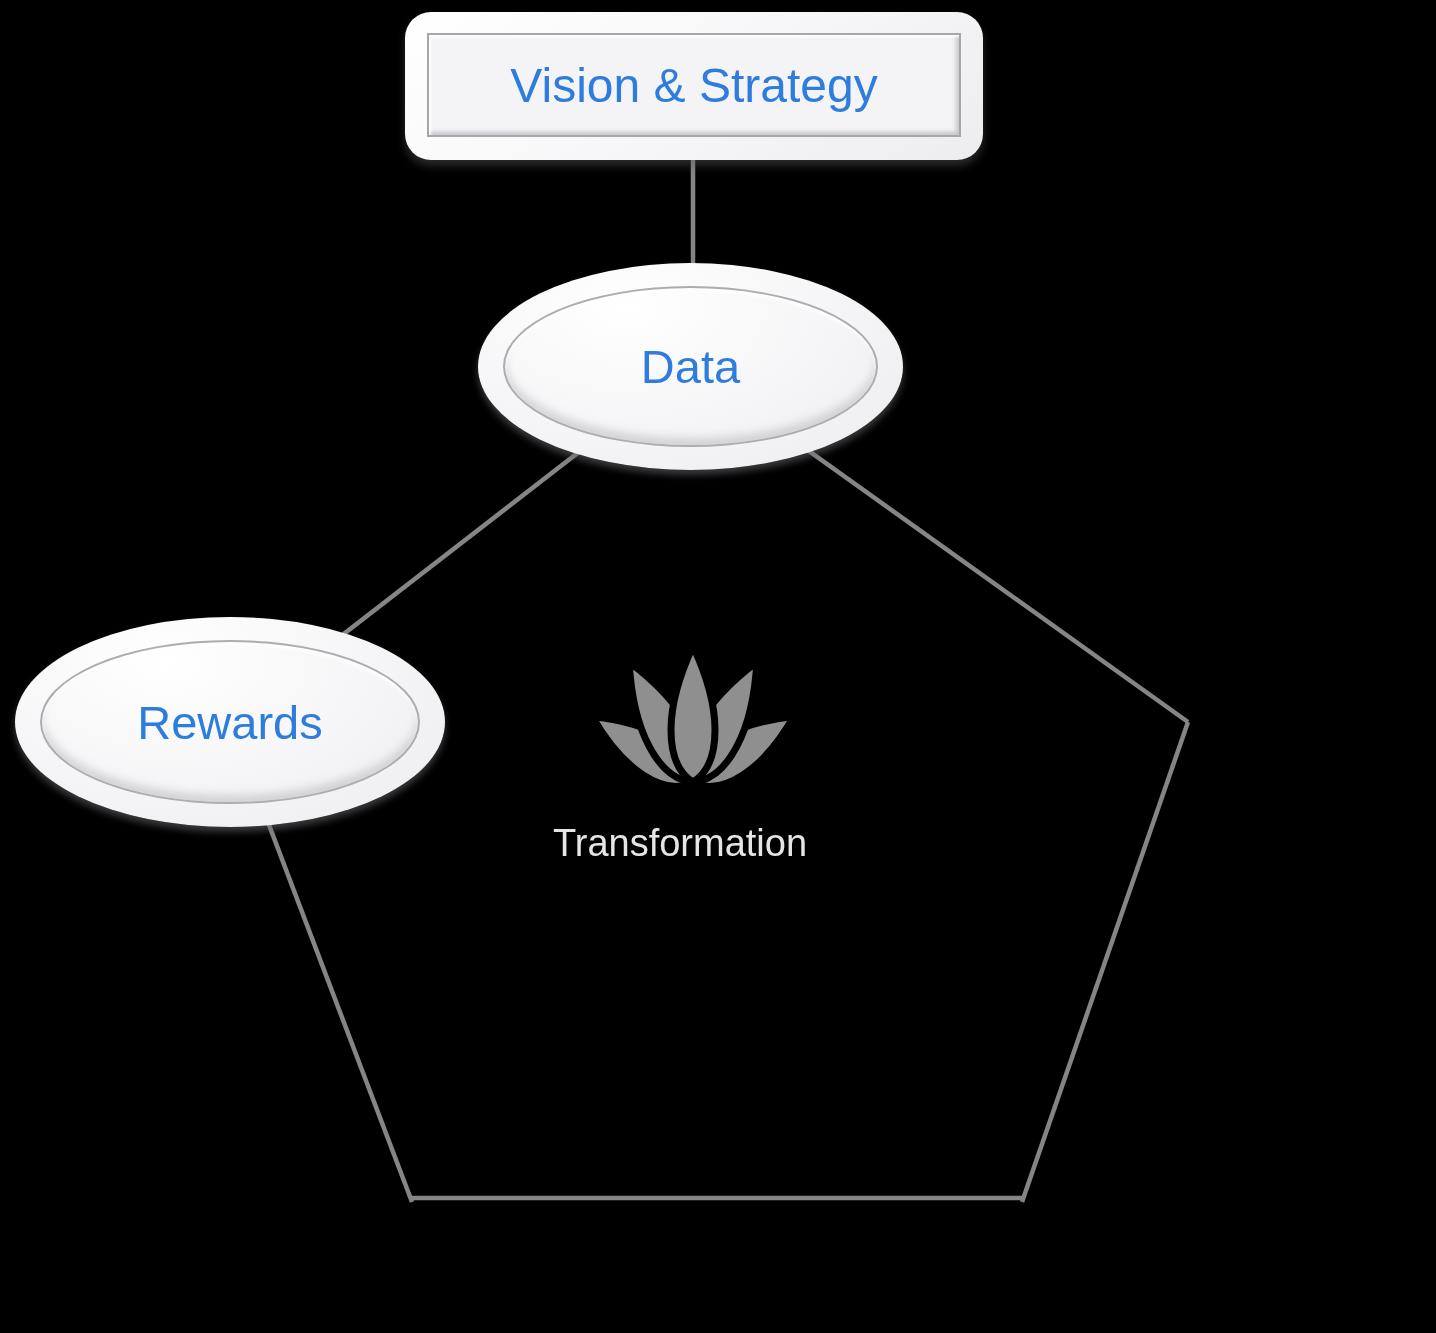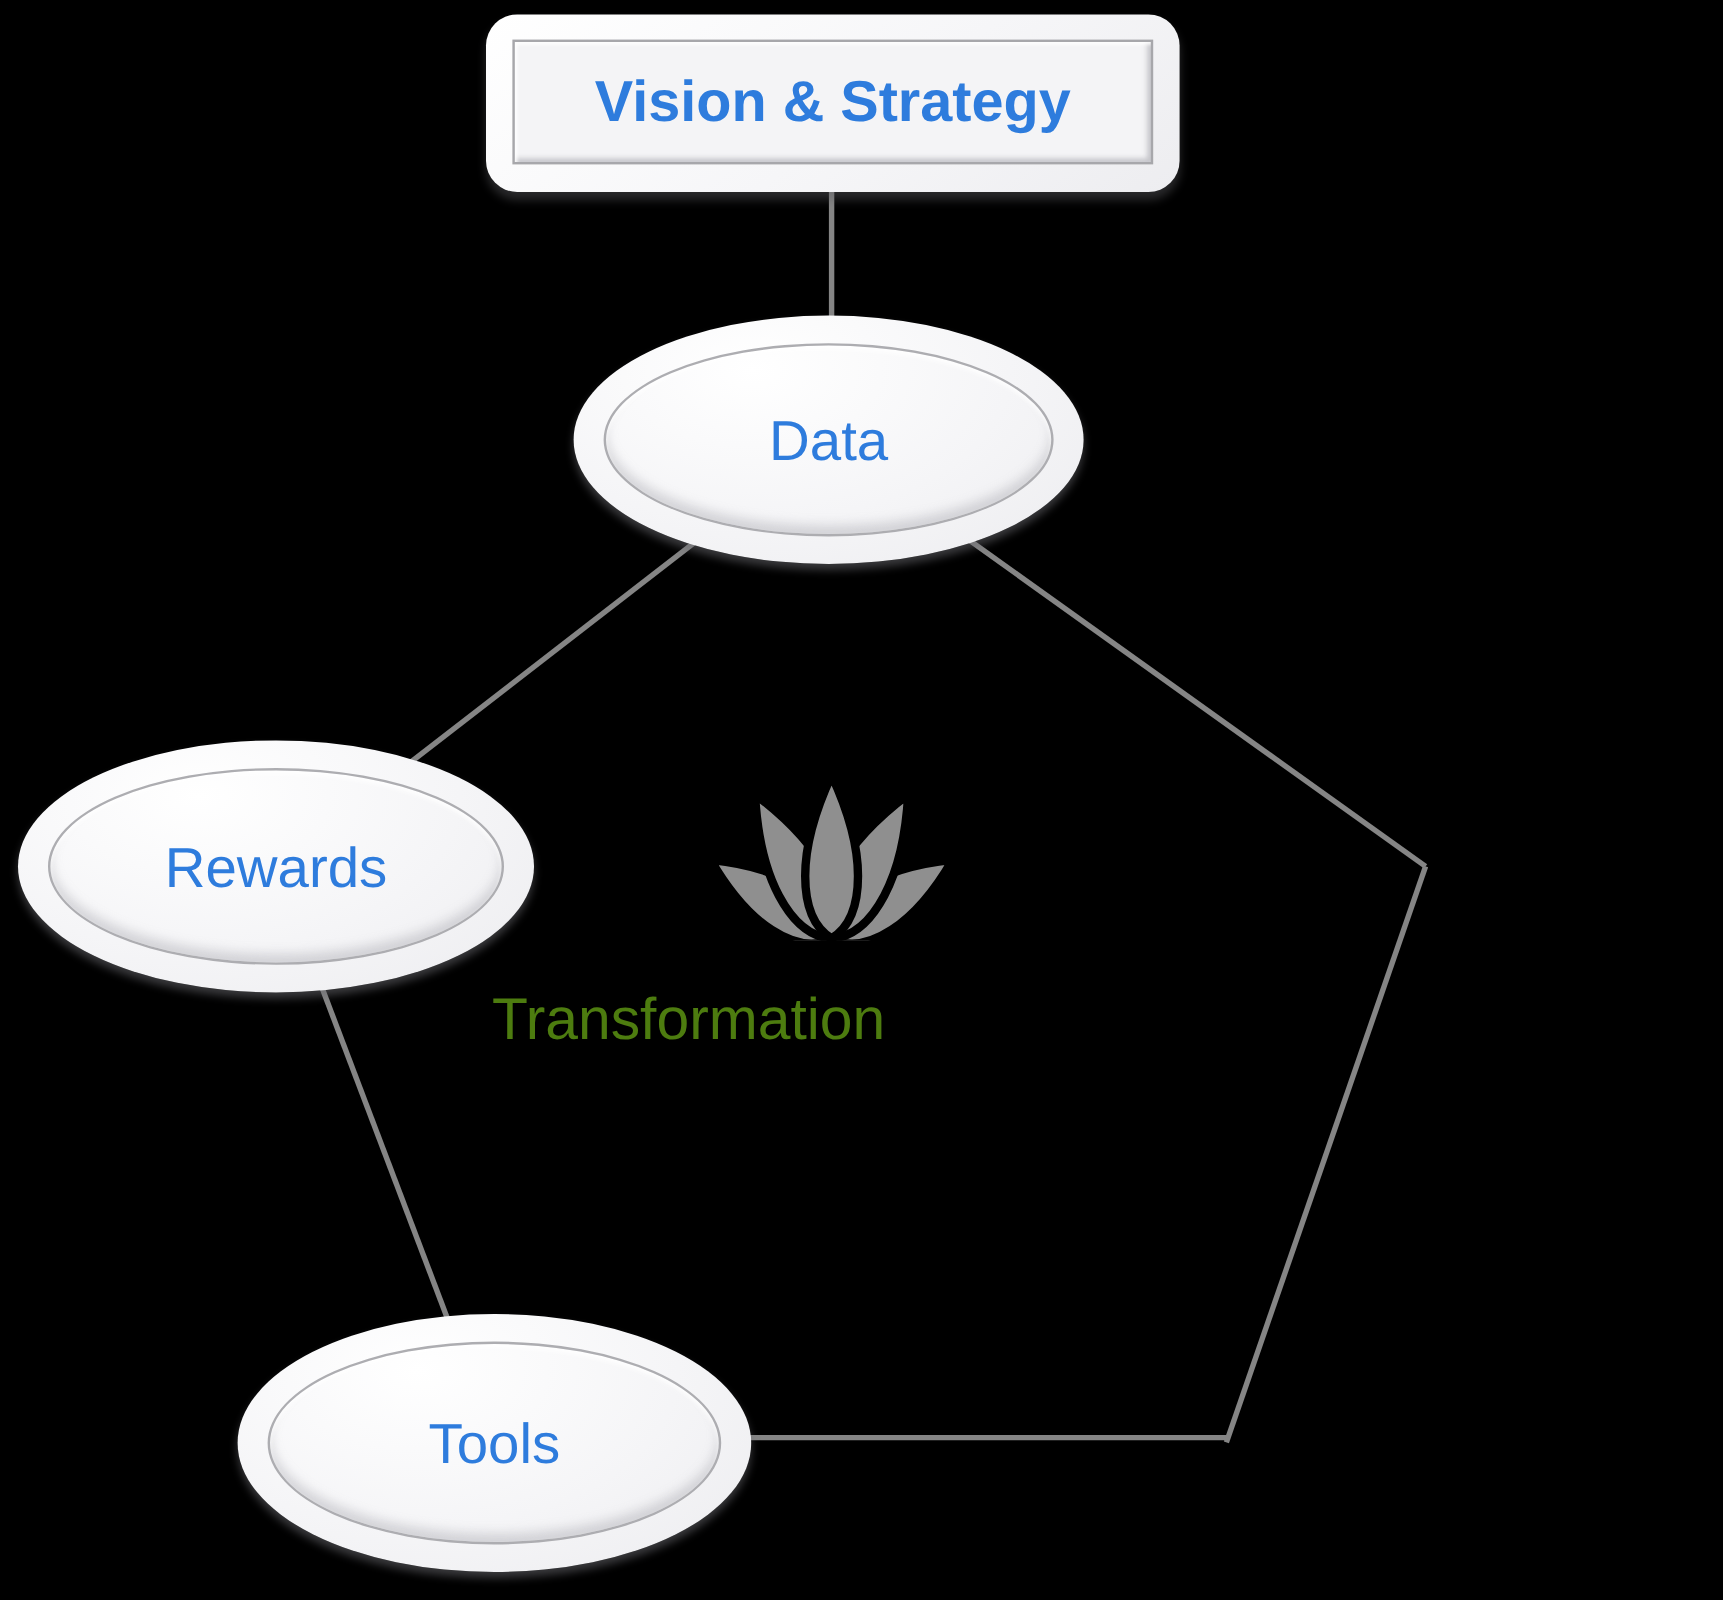"Vision & Strategy" .vision-label { font-weight: bold -> none }
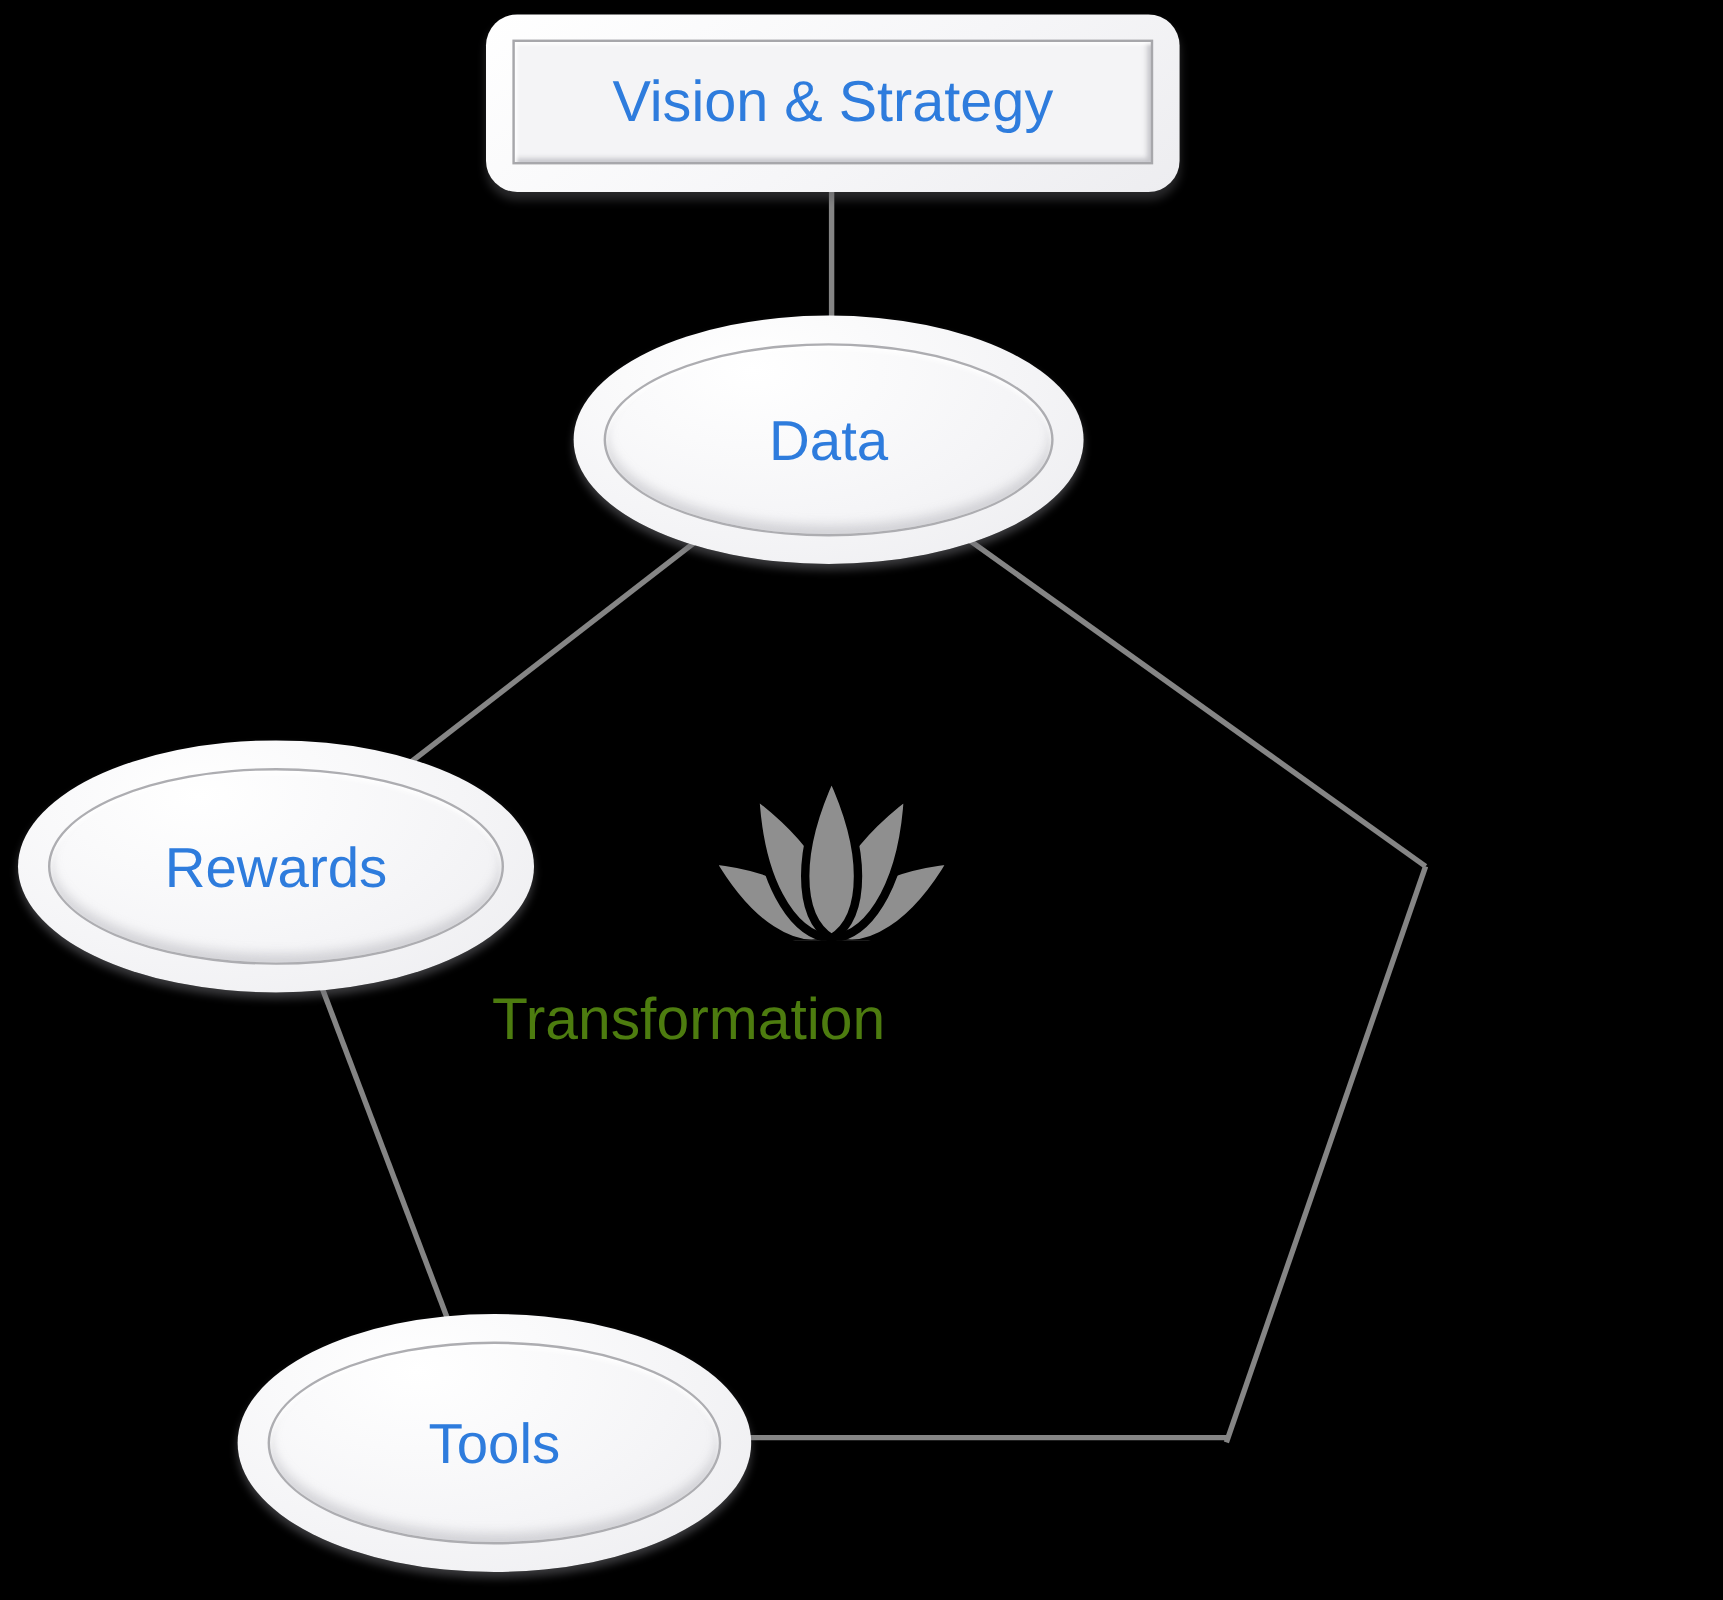"Transformation" .center-label { color: #4d7c0f -> #e5e5e5; font-size: 49px -> 38px; text-align: none -> center }
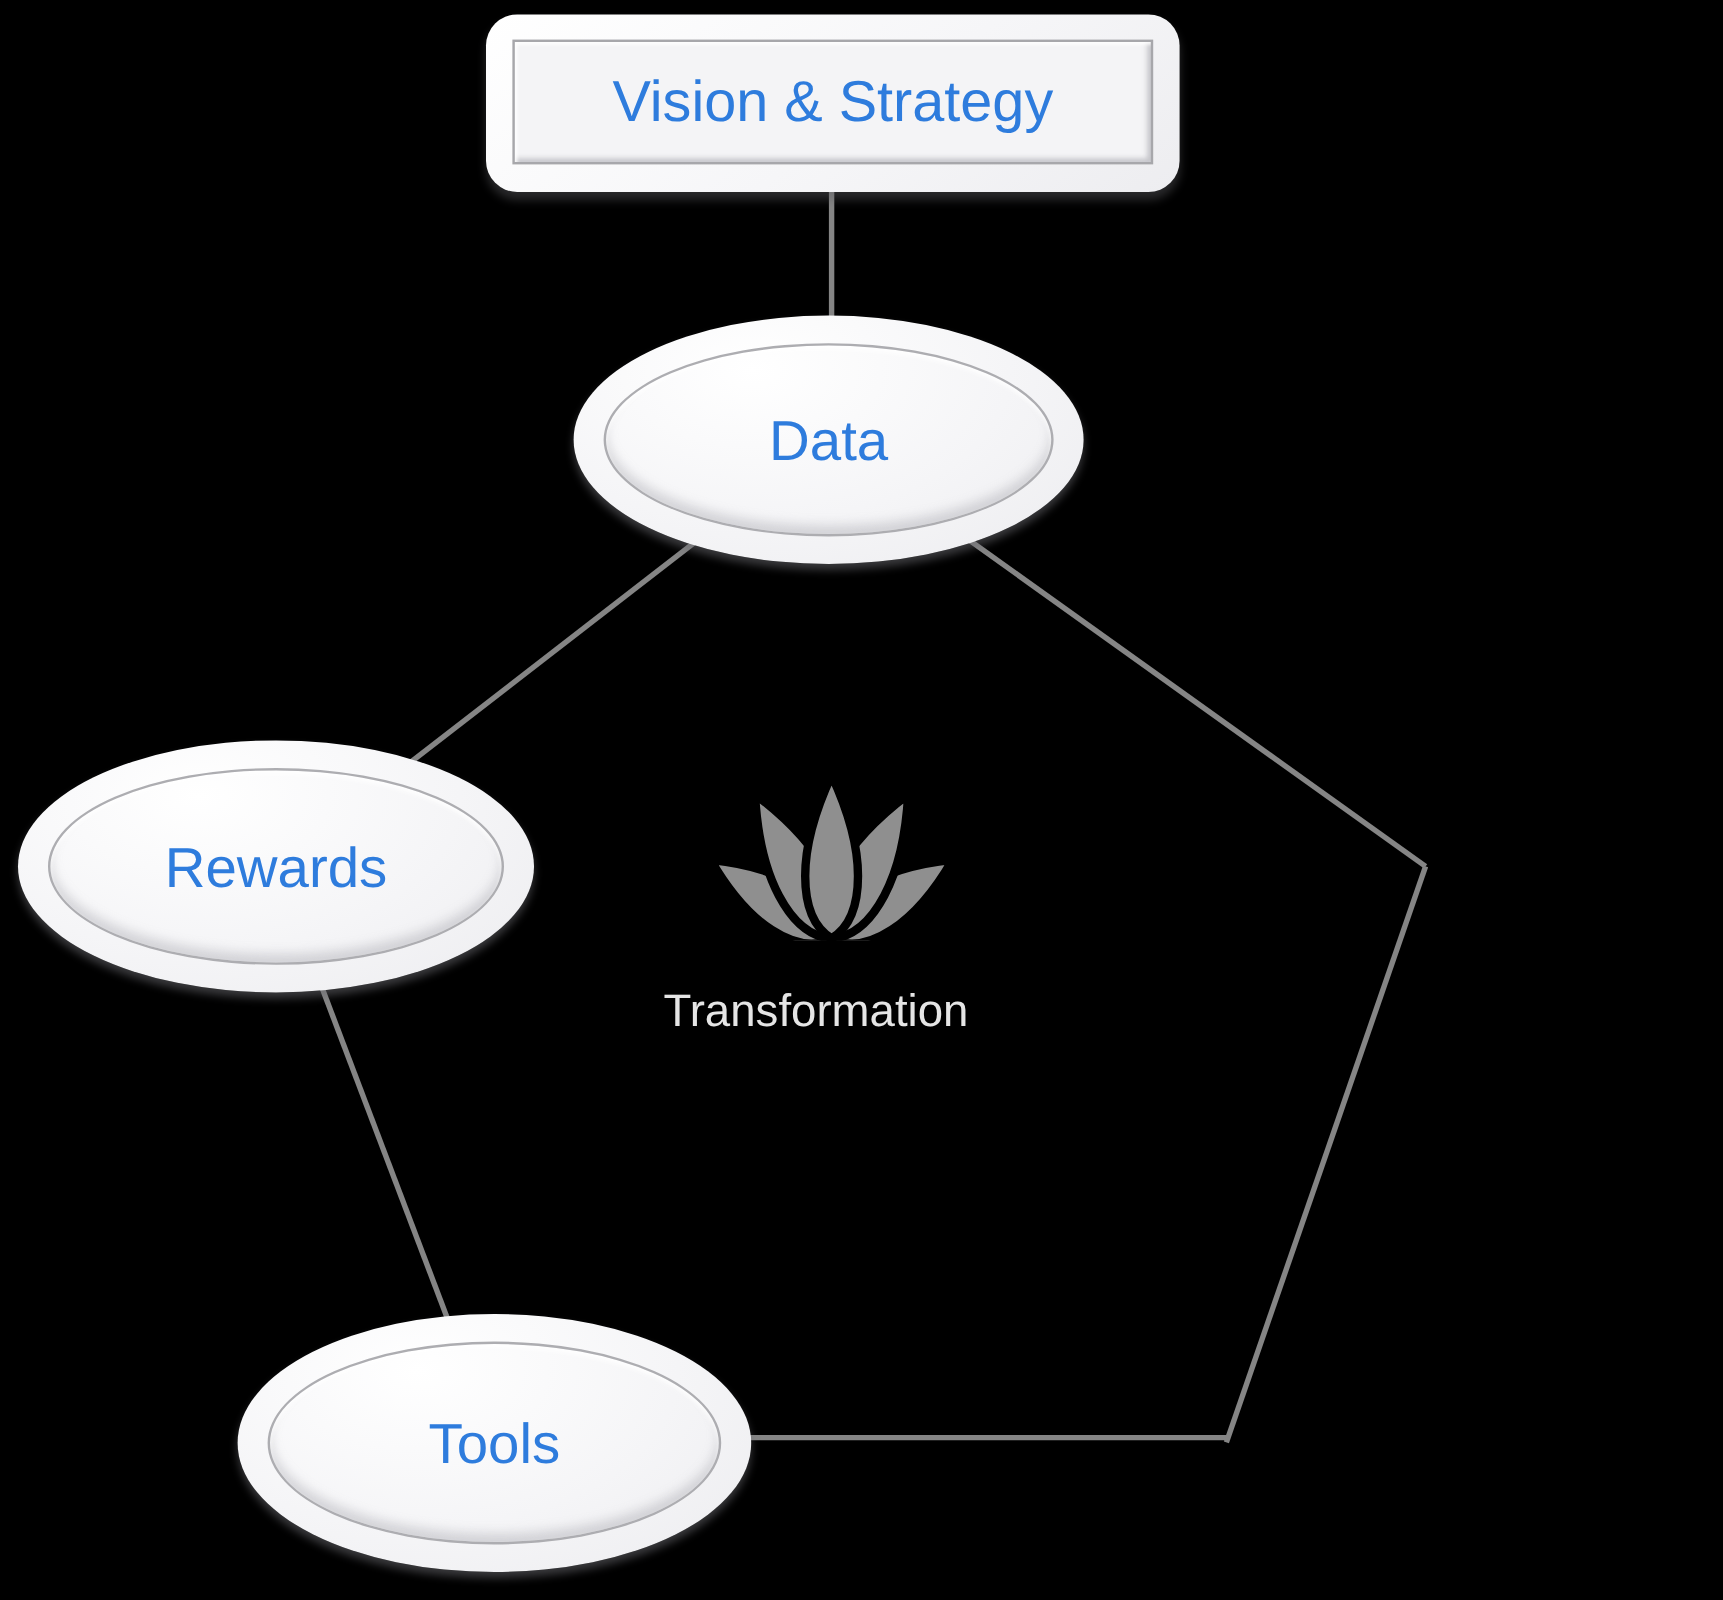"Tools" div.node-ellipse { html: <div> <div></div> <span>Tools</span> </div> -> none }
